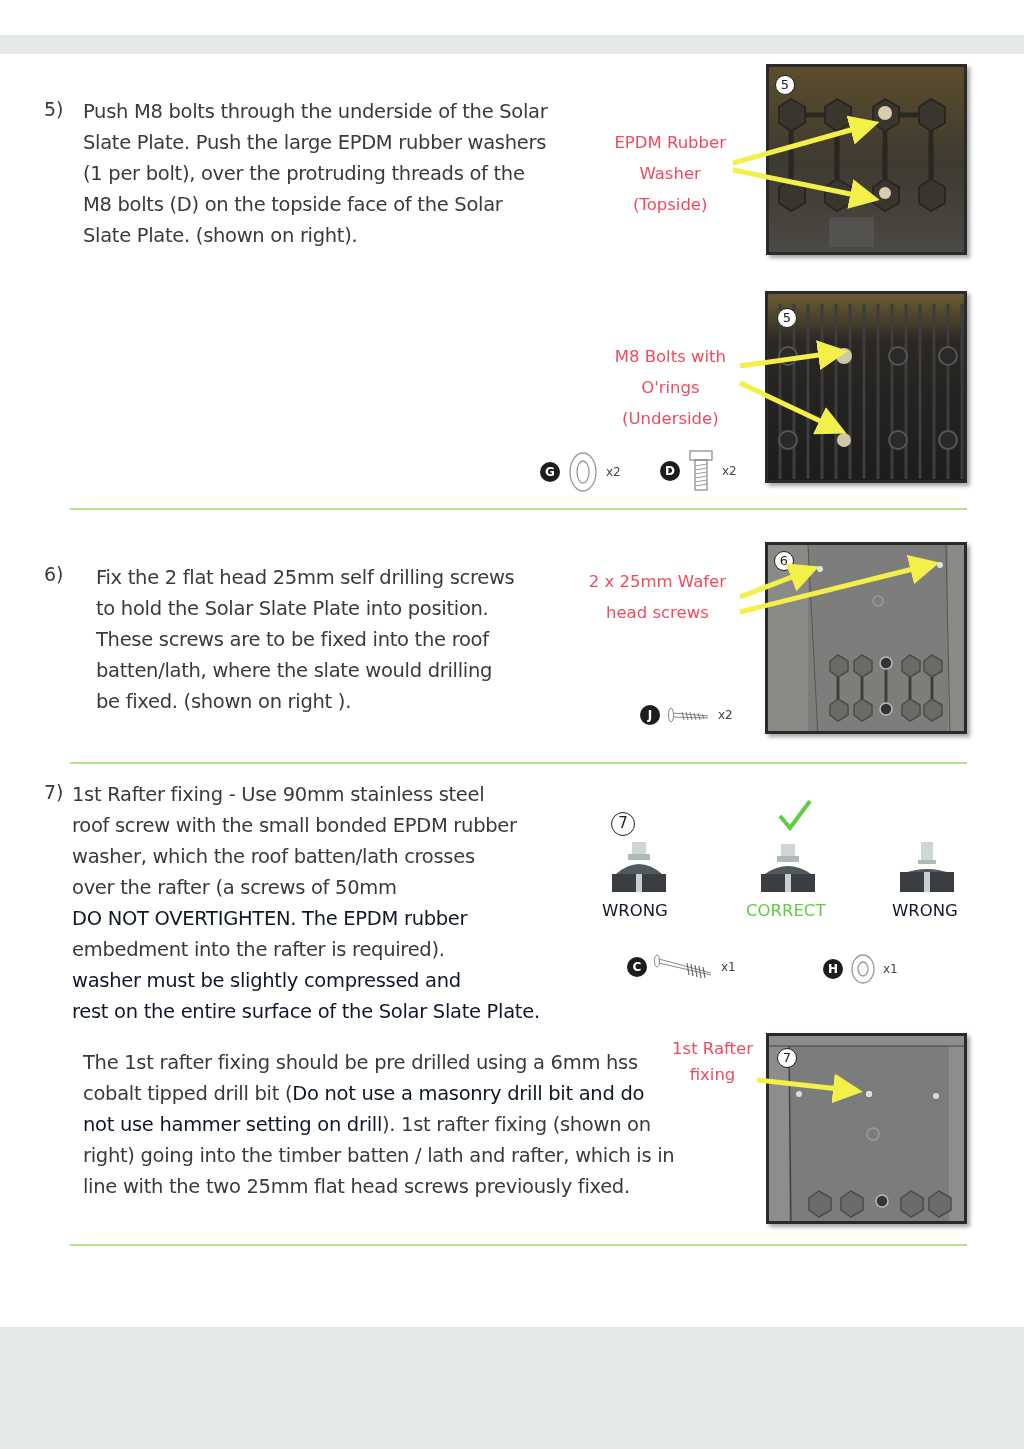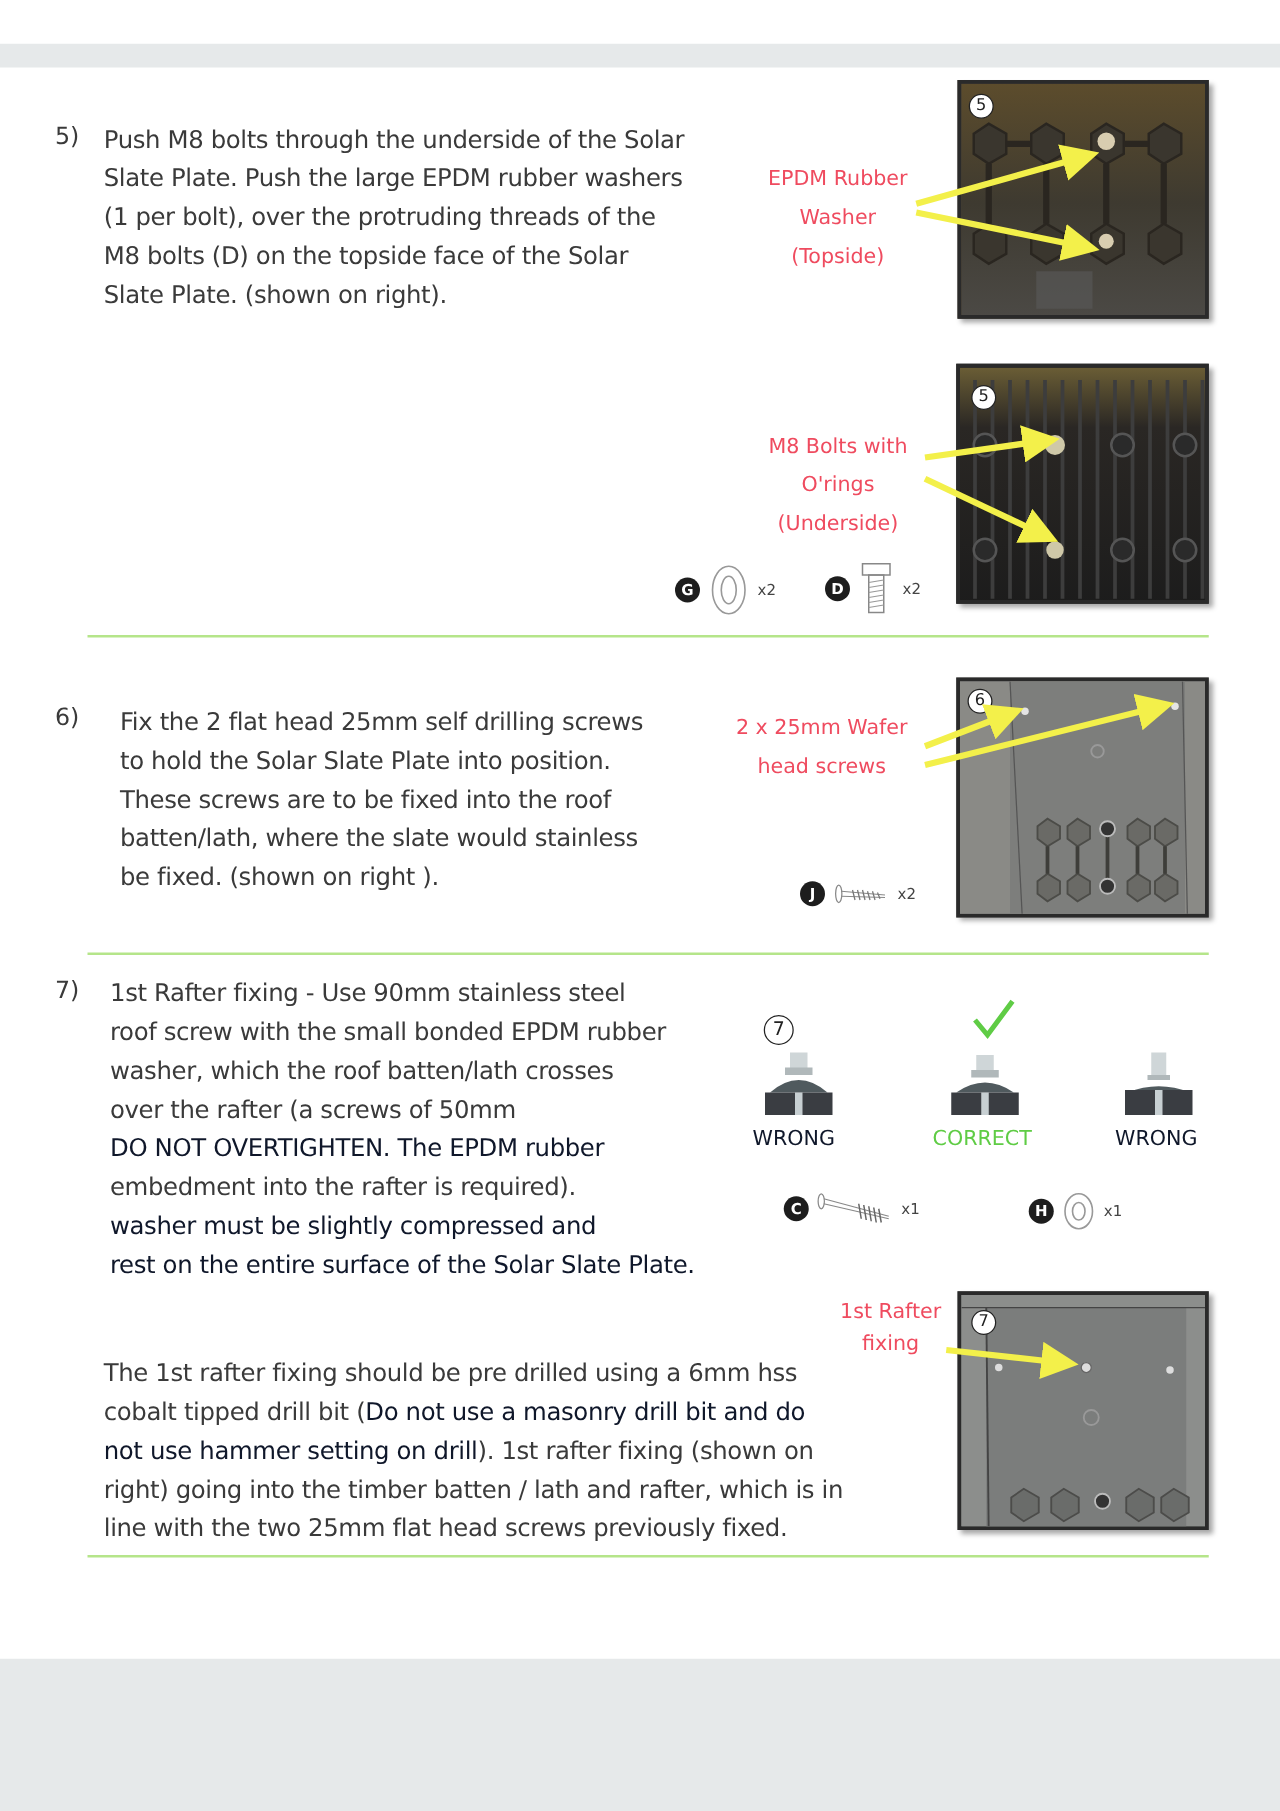"batten/lath, where the slate would" span.line { text: stainless -> drilling }
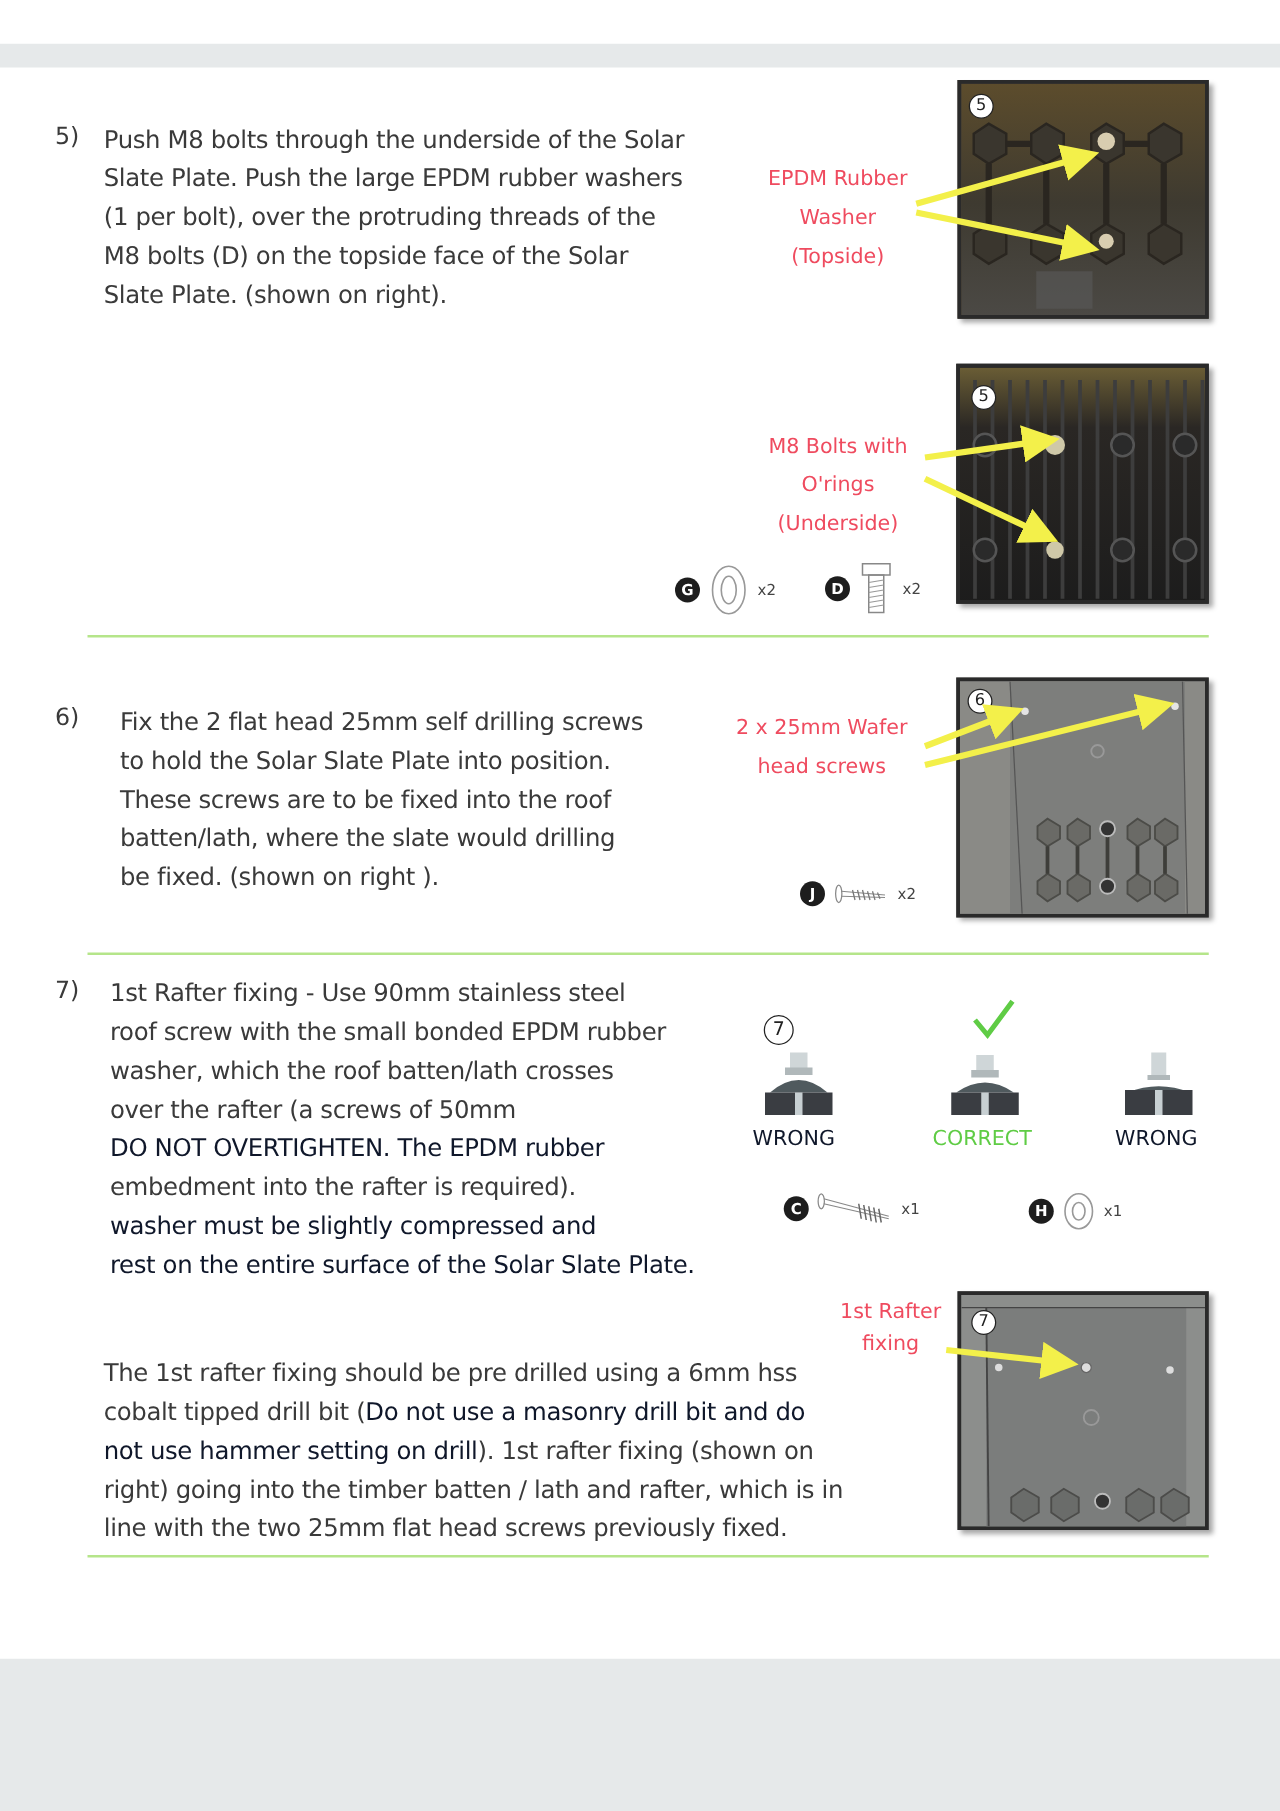"1st Rafter fixing - Use" div.para { left: 88px -> 72px }
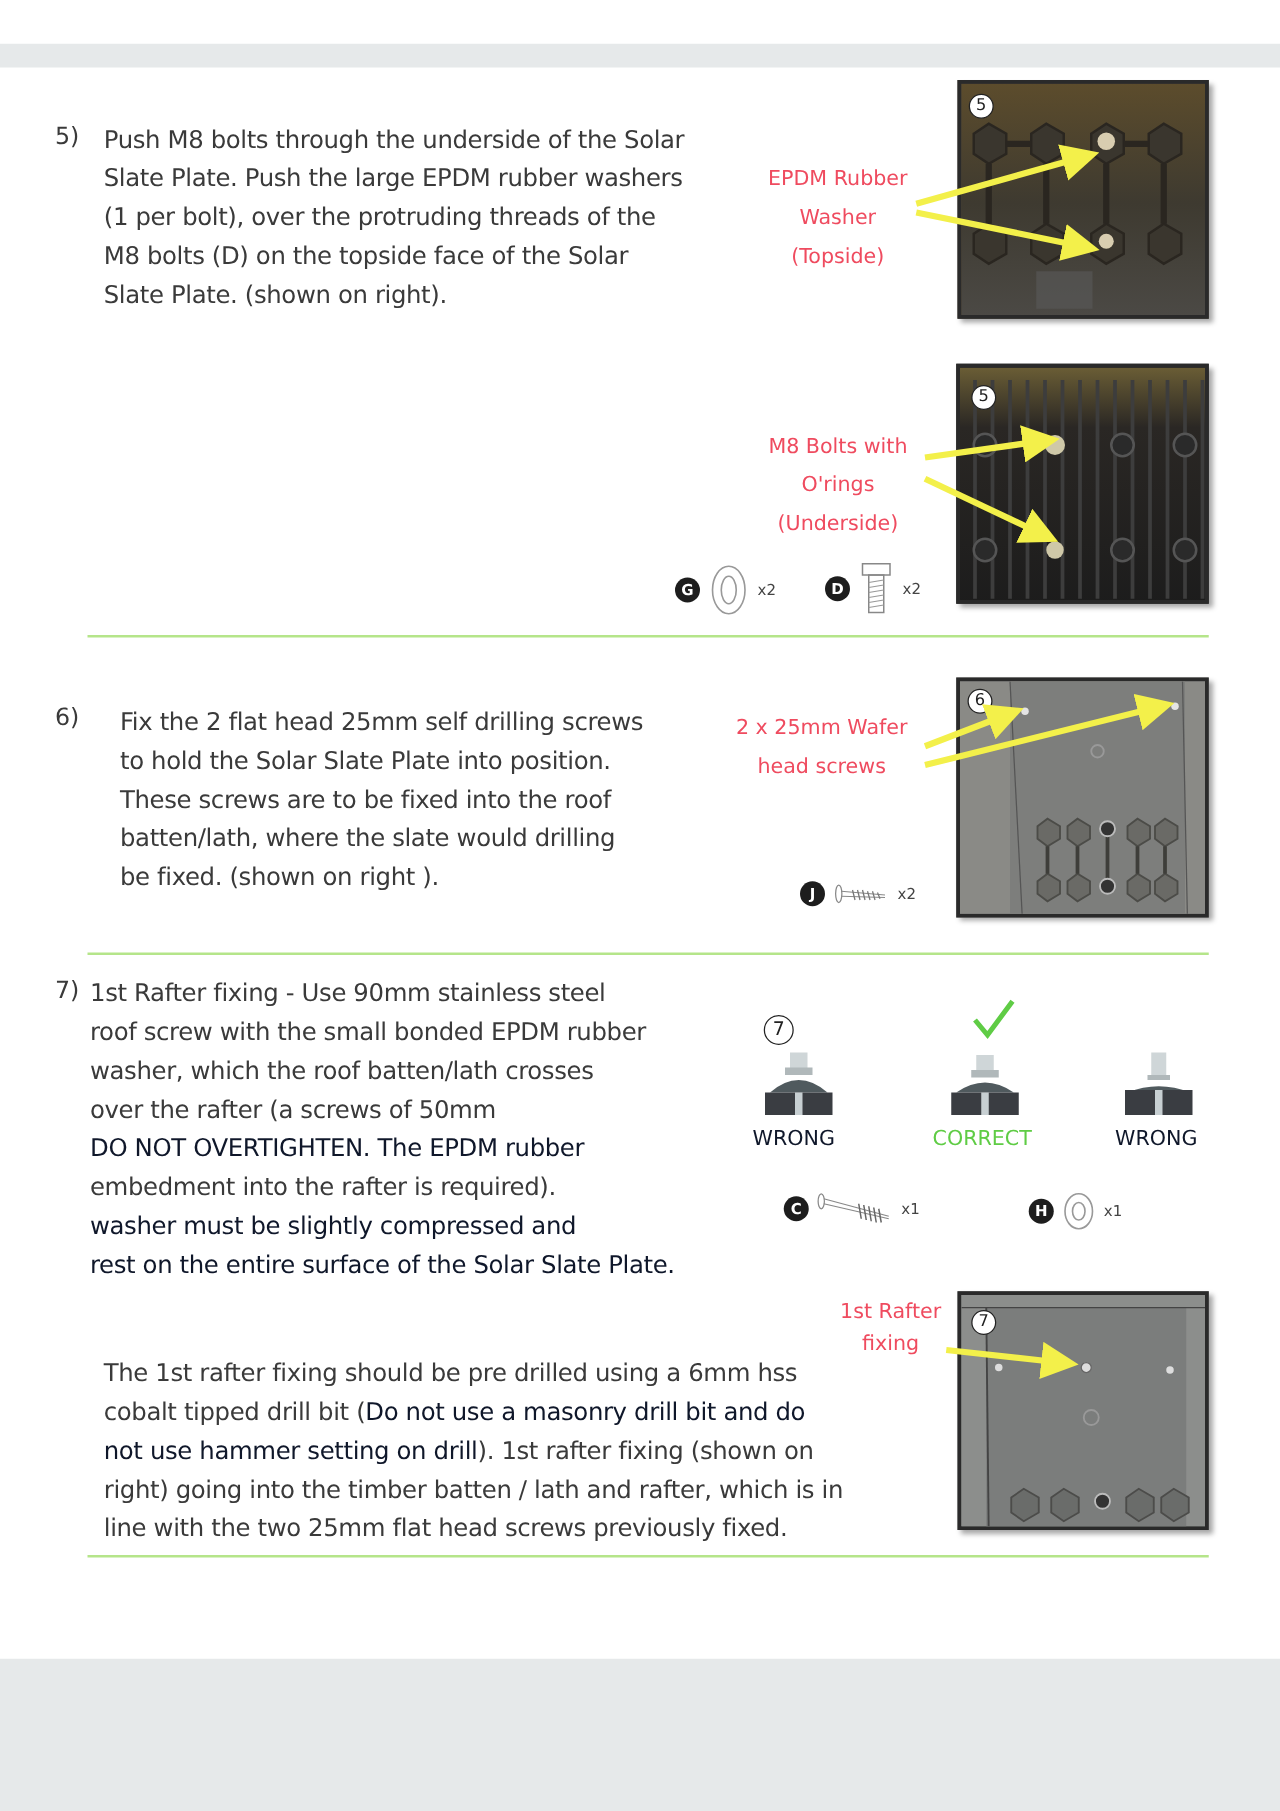"The 1st rafter fixing should" div.para { margin-top: 36px -> none }
